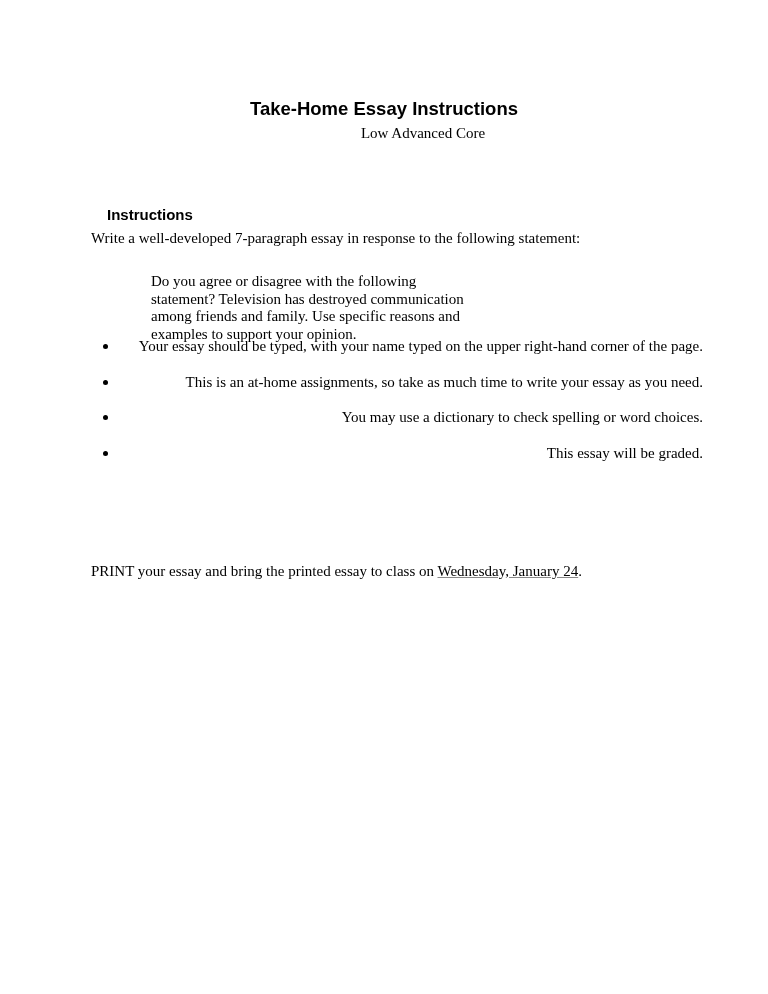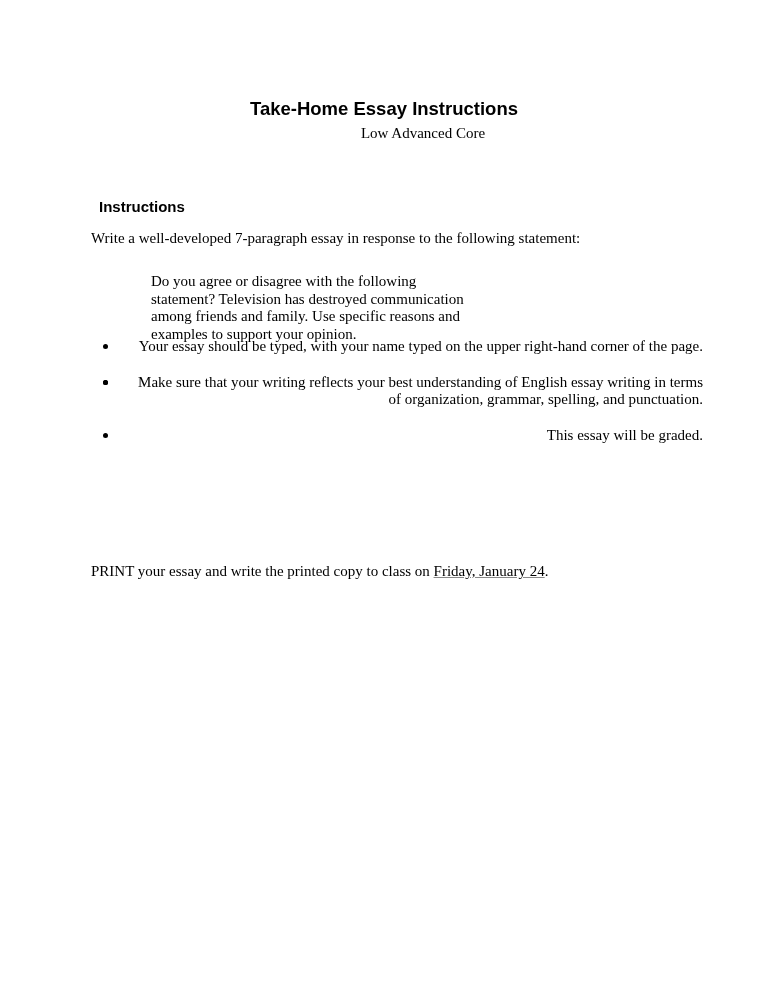"Instructions" .h2 { margin: 8px -> 16px }
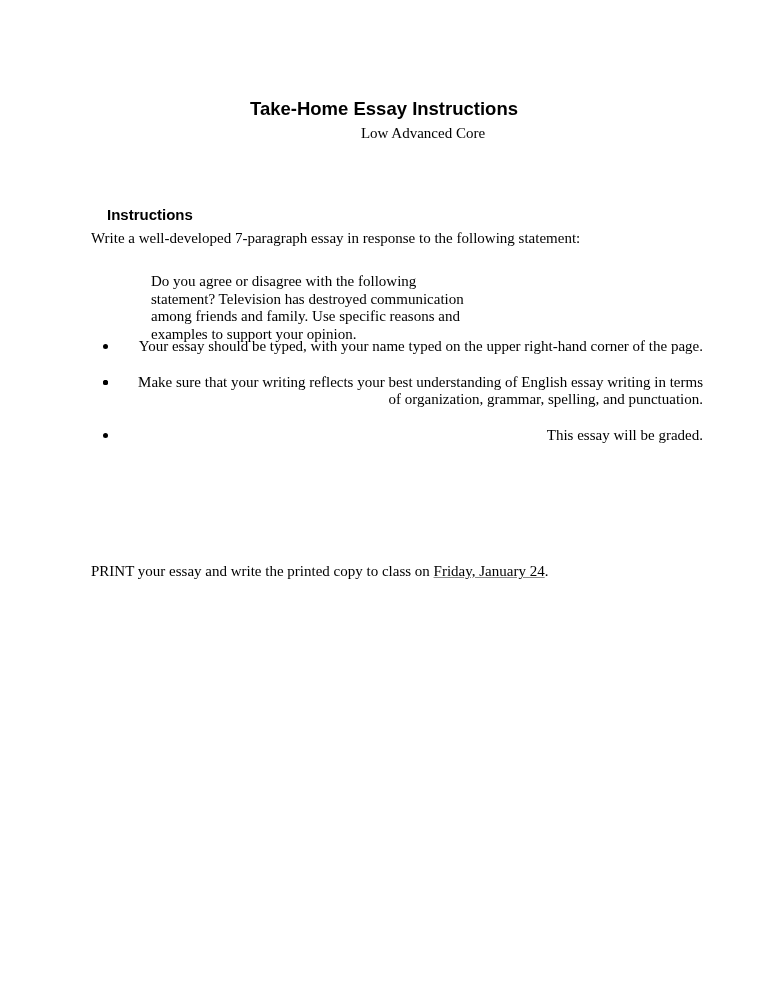"This is an at-home assignments," span { html: none -> <span>This is an at-home assignments, so take as much time to write your essay as you need.</span> }
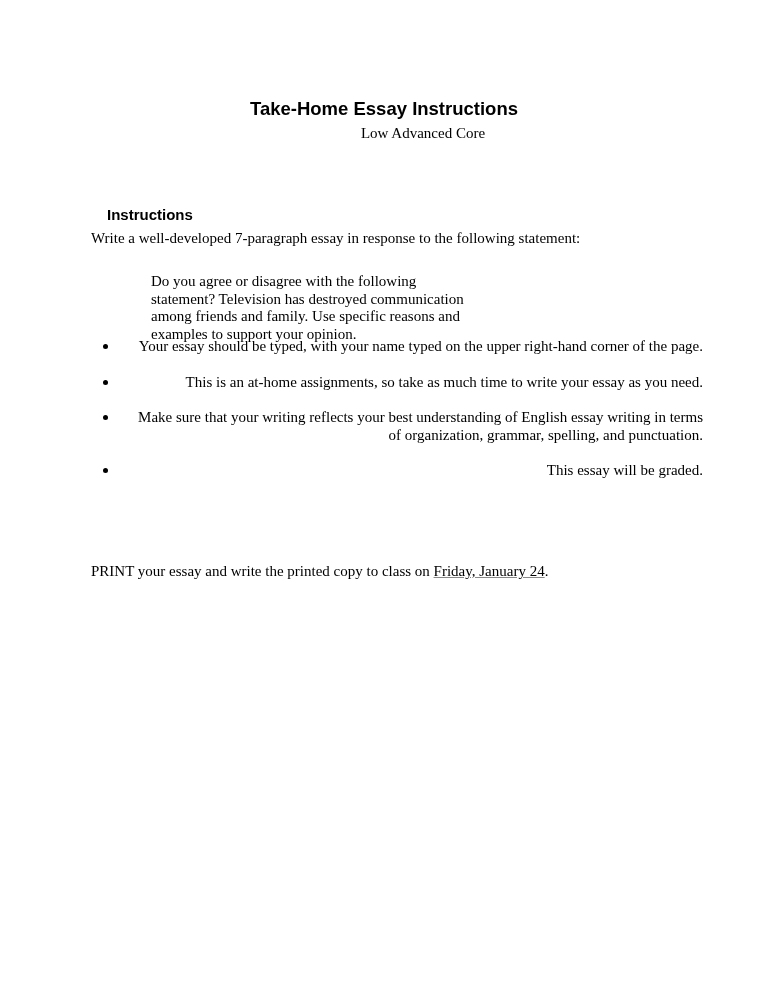"You may use a dictionary" li { html: none -> <li><span></span><span>You may use a dictionary to check spelling or word choices.</span></li> }
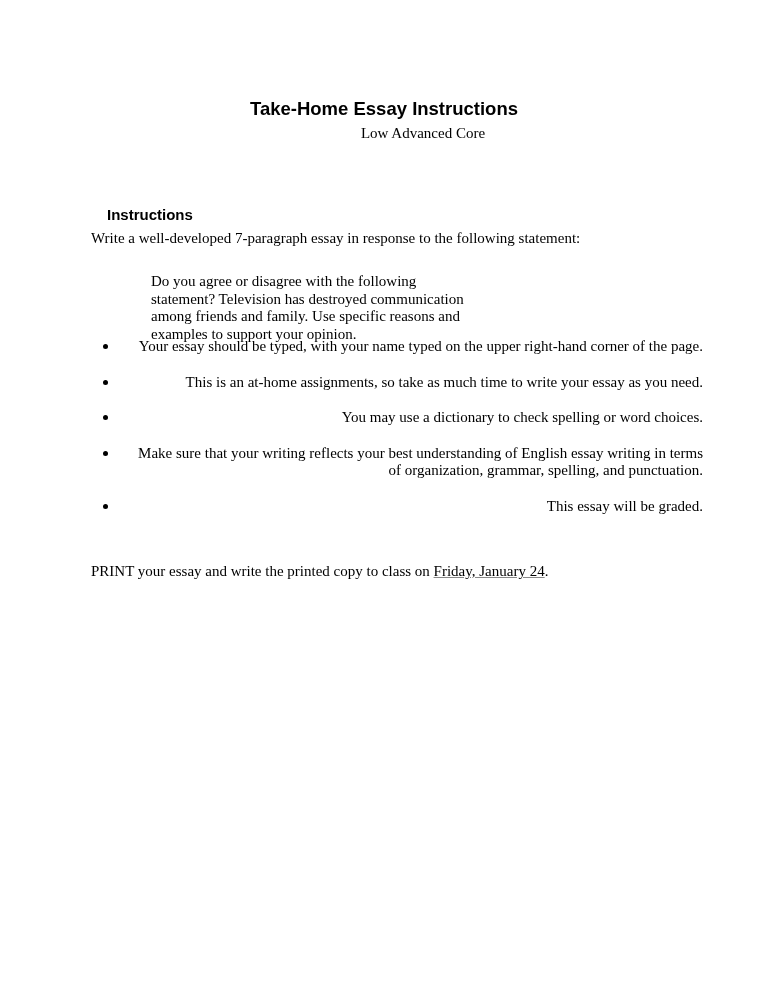"Make sure that your writing" li { html: <li><span></span><span>Make sure that your writing reflects your best understanding of English essay writing in terms of organization, grammar, spelling, and punctuation.</span></li> -> none }
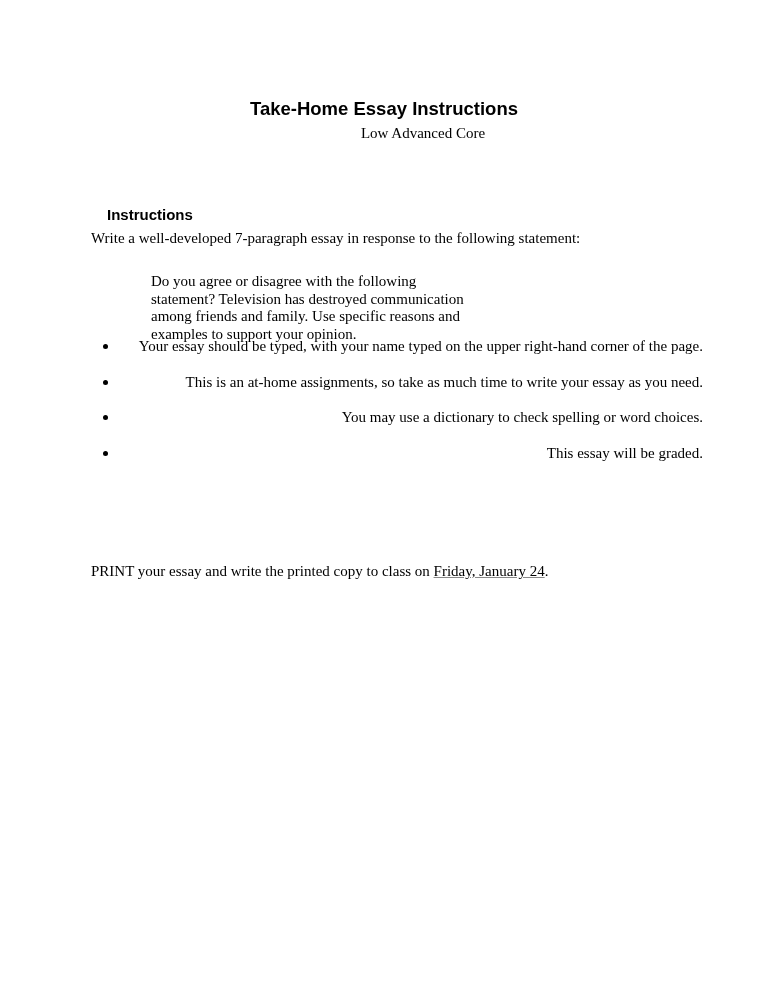"PRINT your essay and write" span { text: write the printed copy -> bring the printed essay }
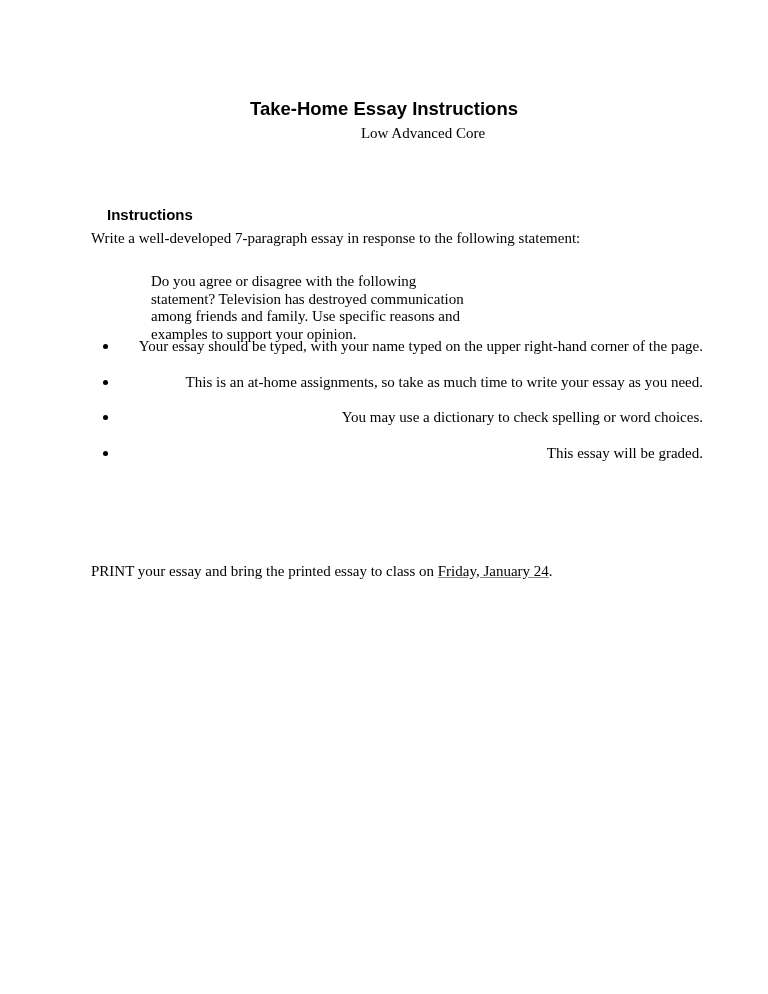"Friday, January 24" span.u { text: Friday -> Wednesday }
